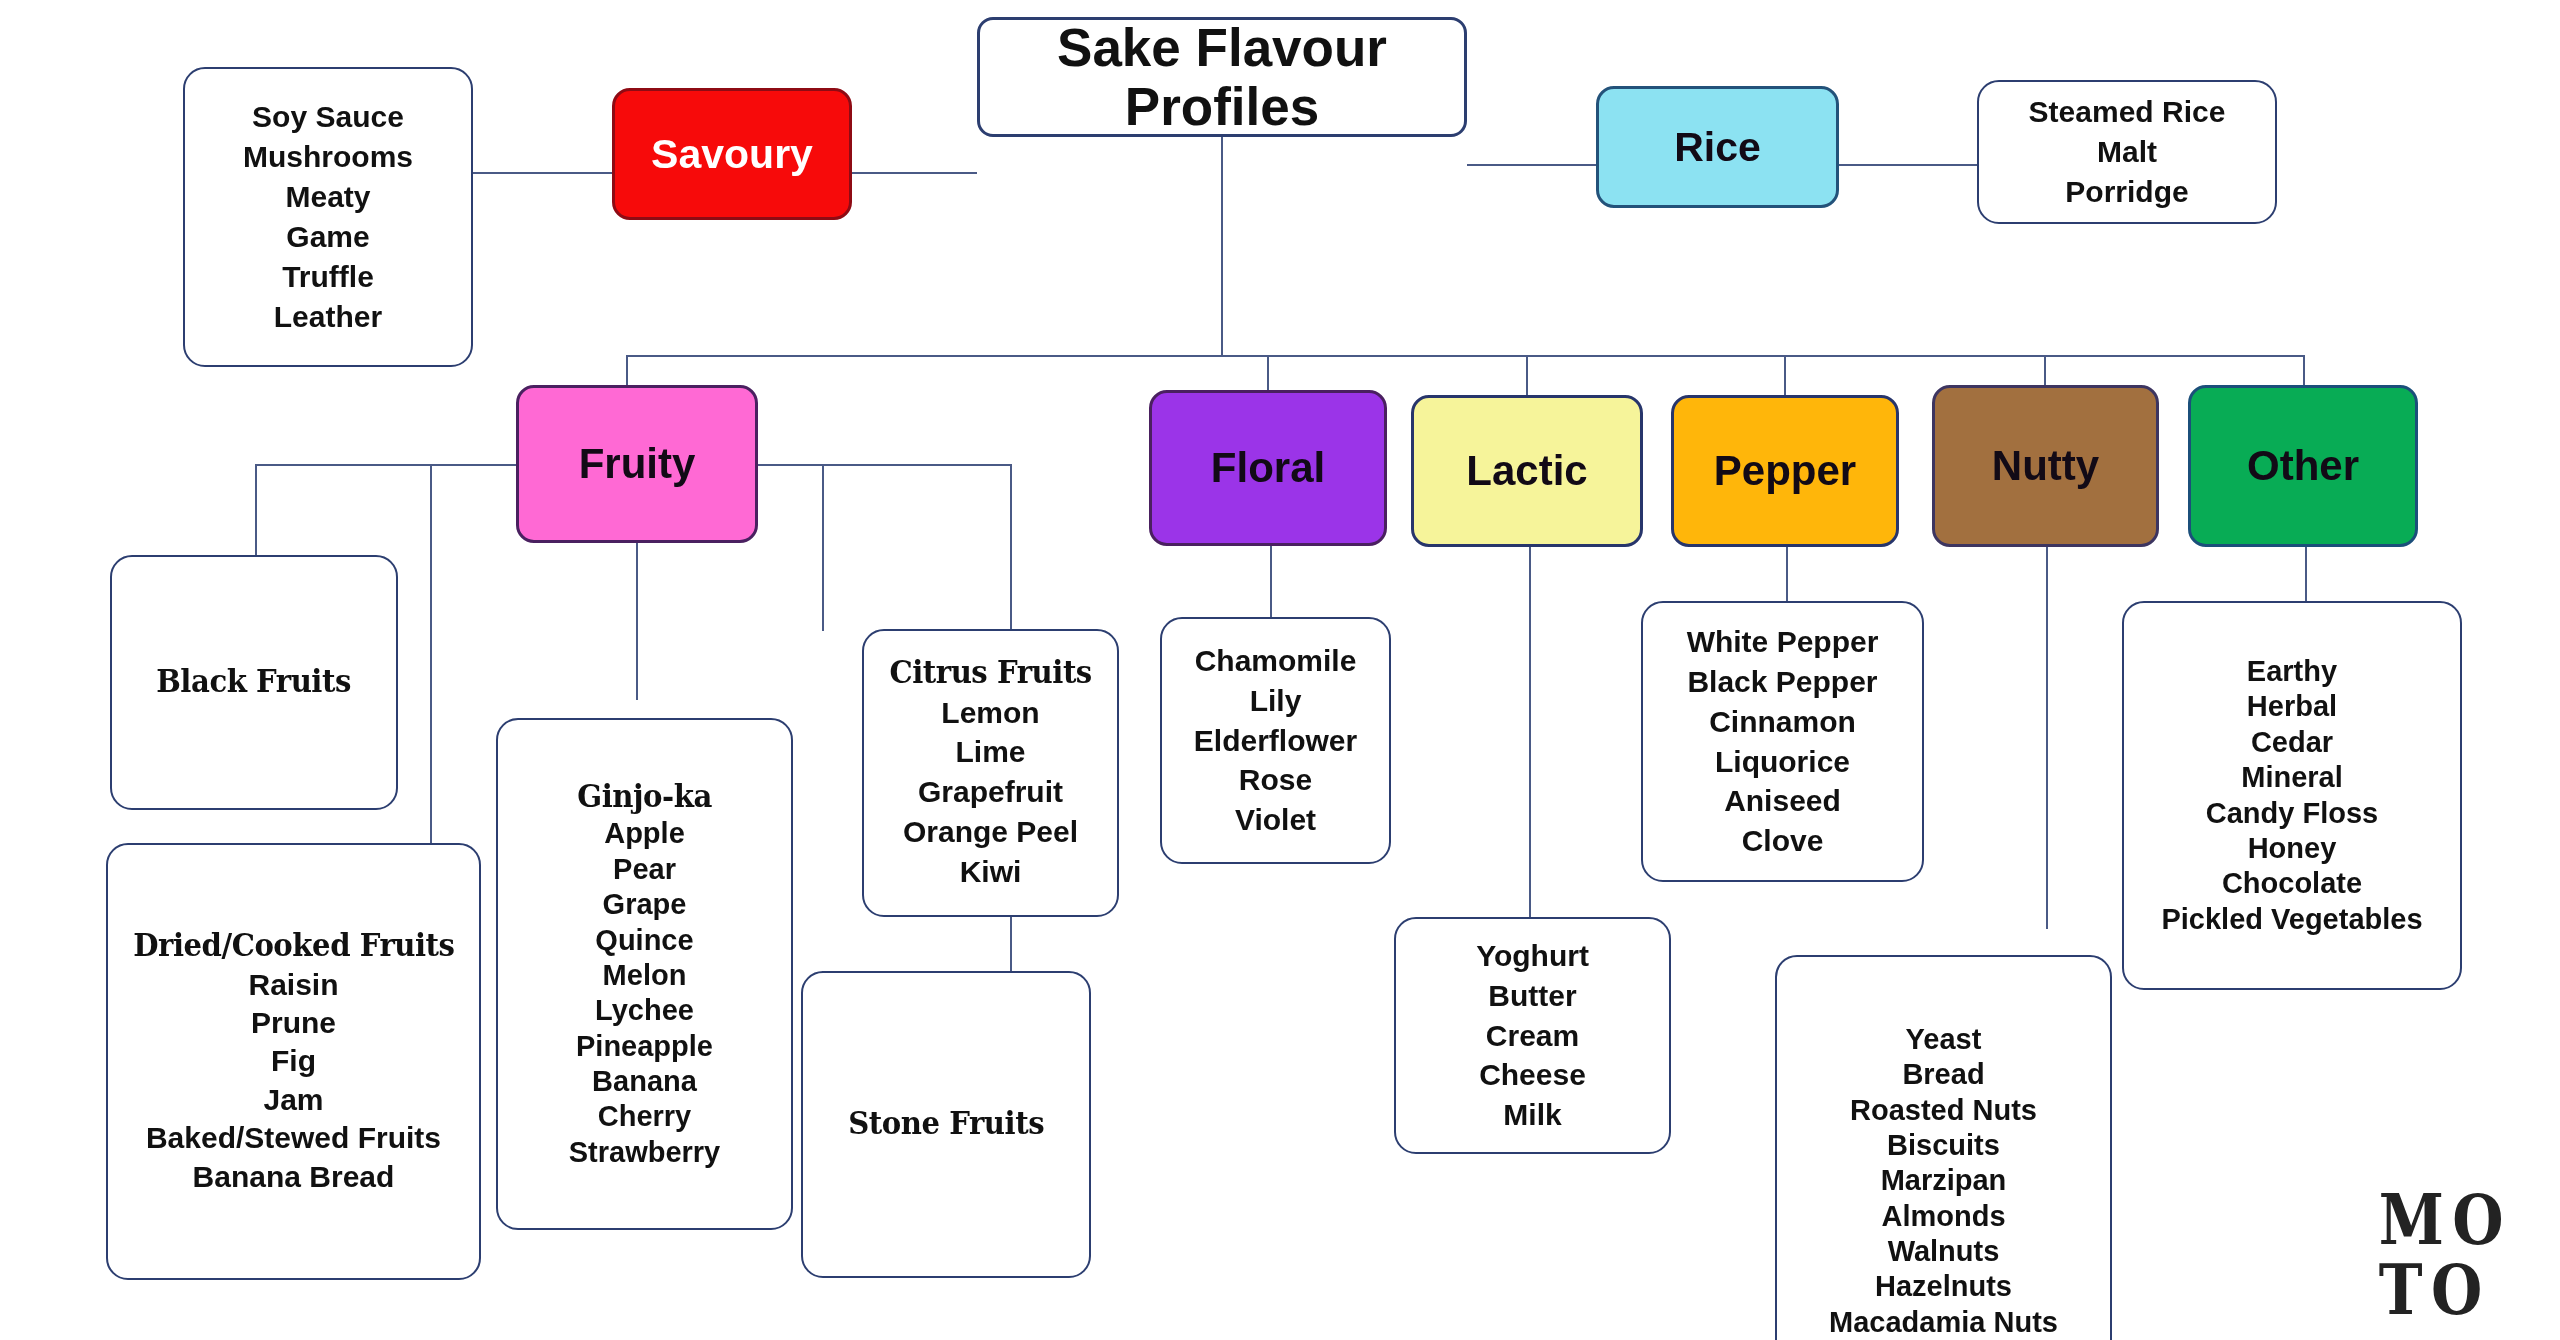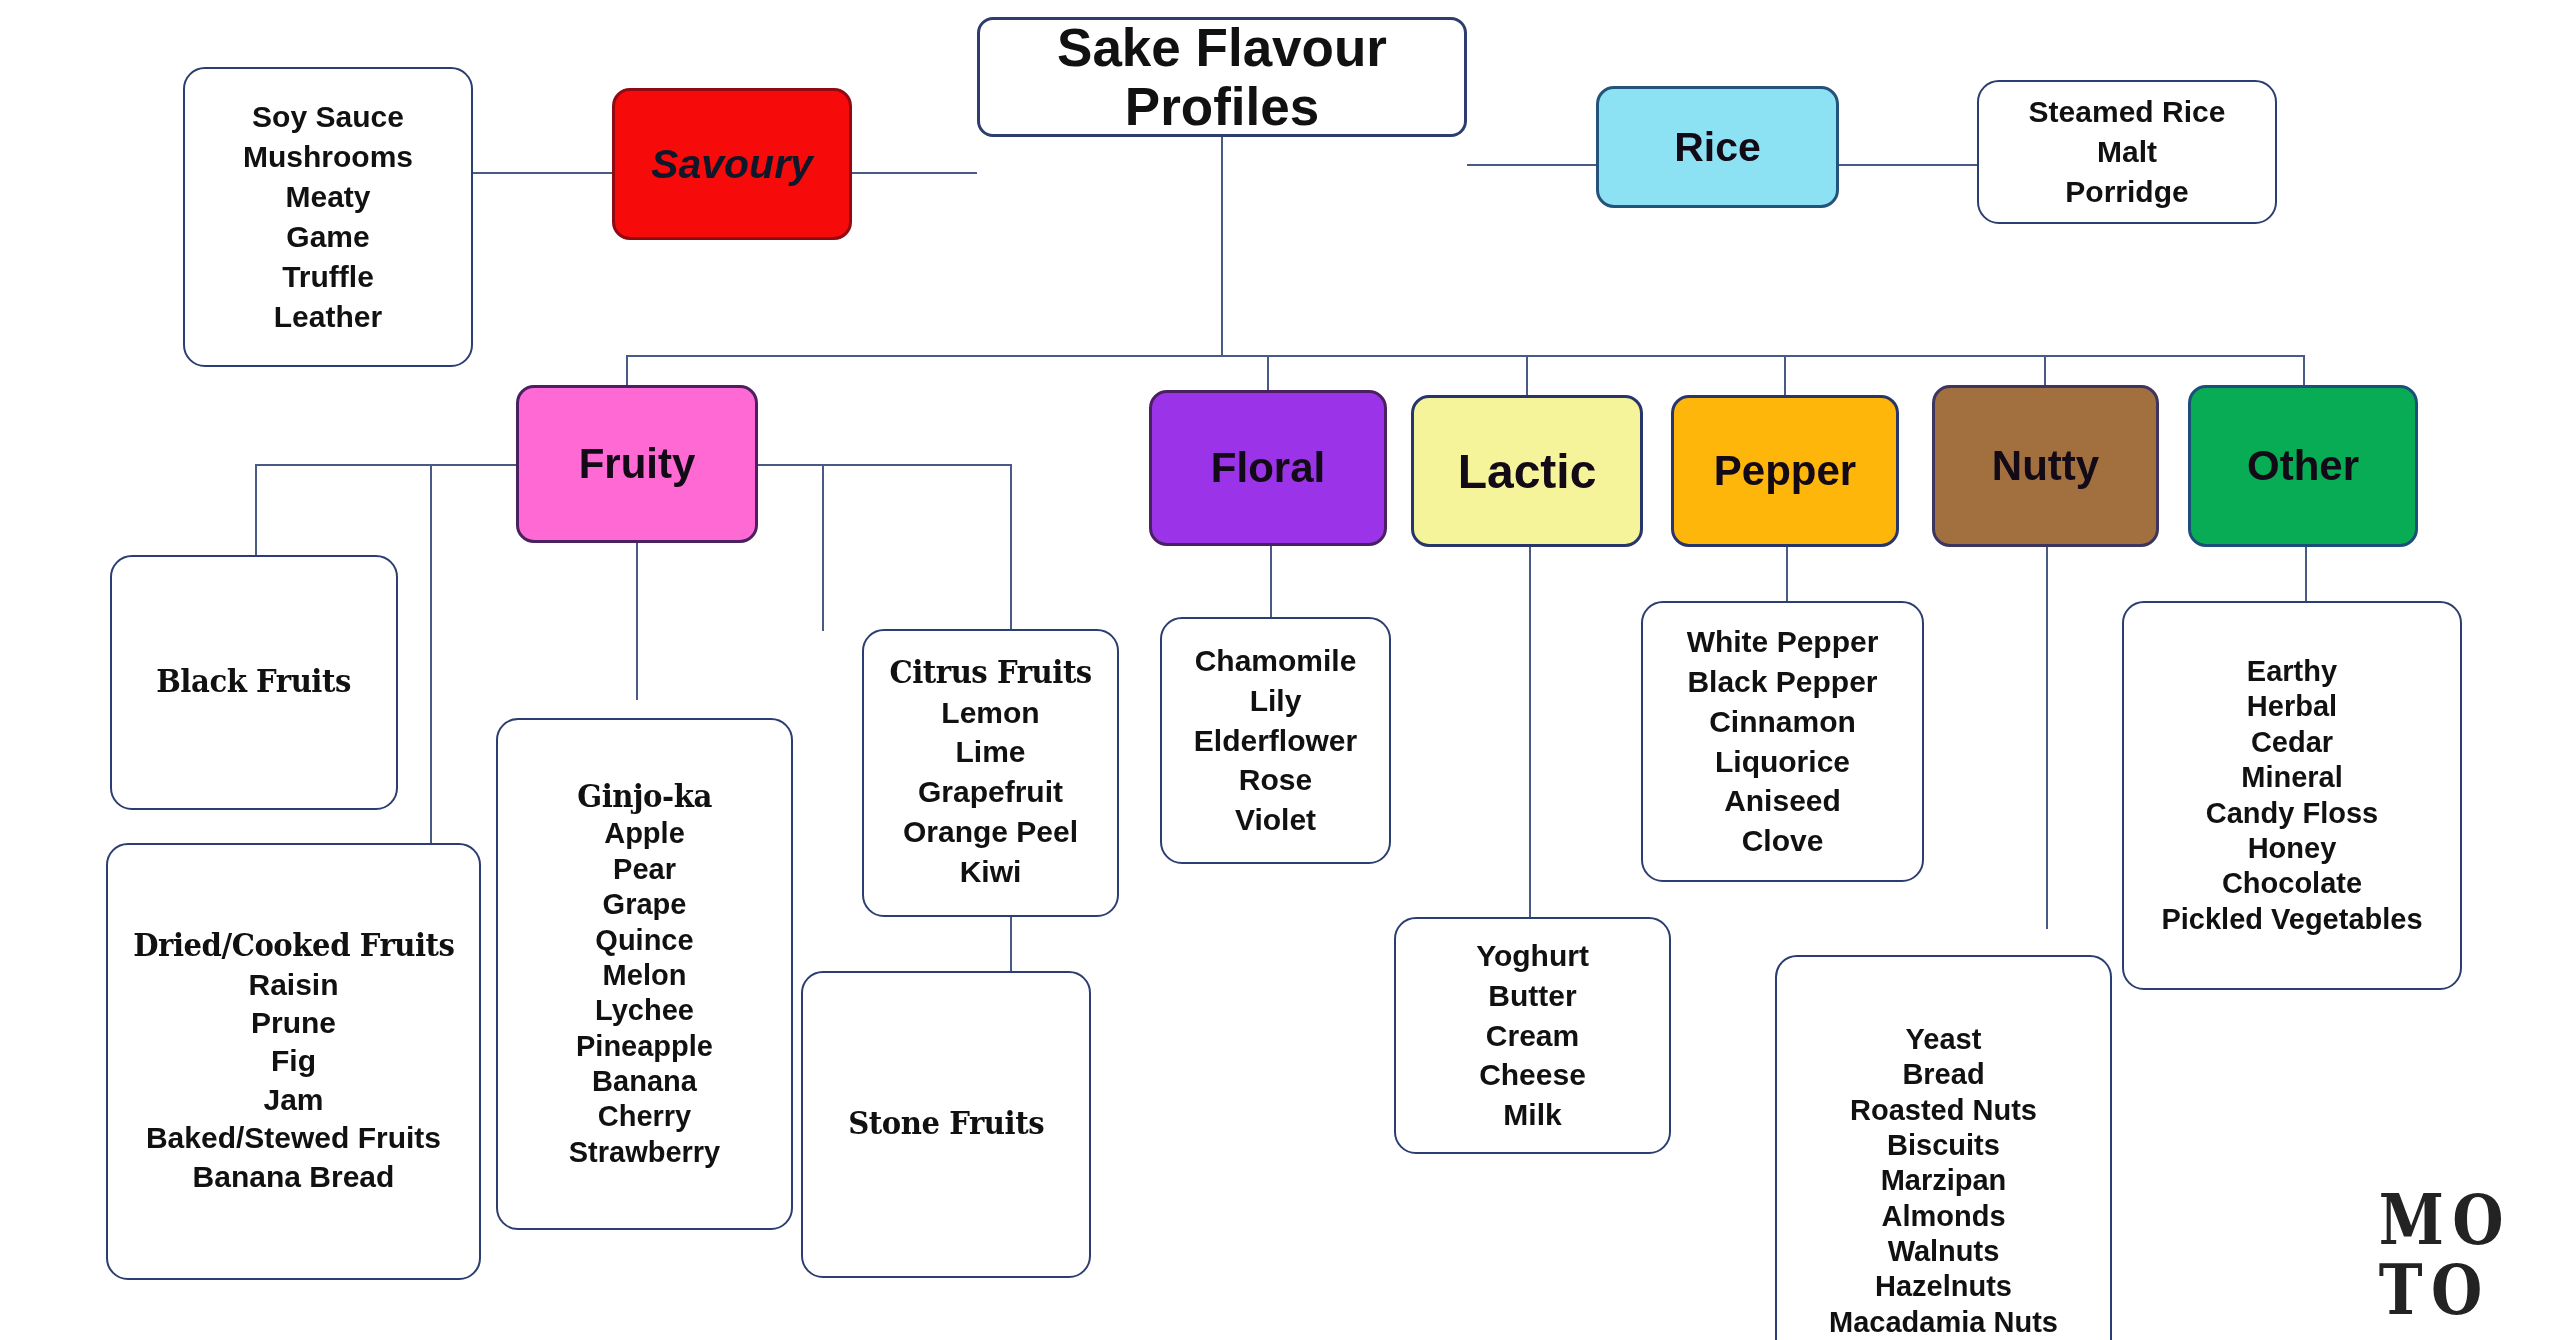"Savoury" #chip-savoury { color: #0f172a -> #ffffff; font-style: italic -> none; height: 152px -> 132px }
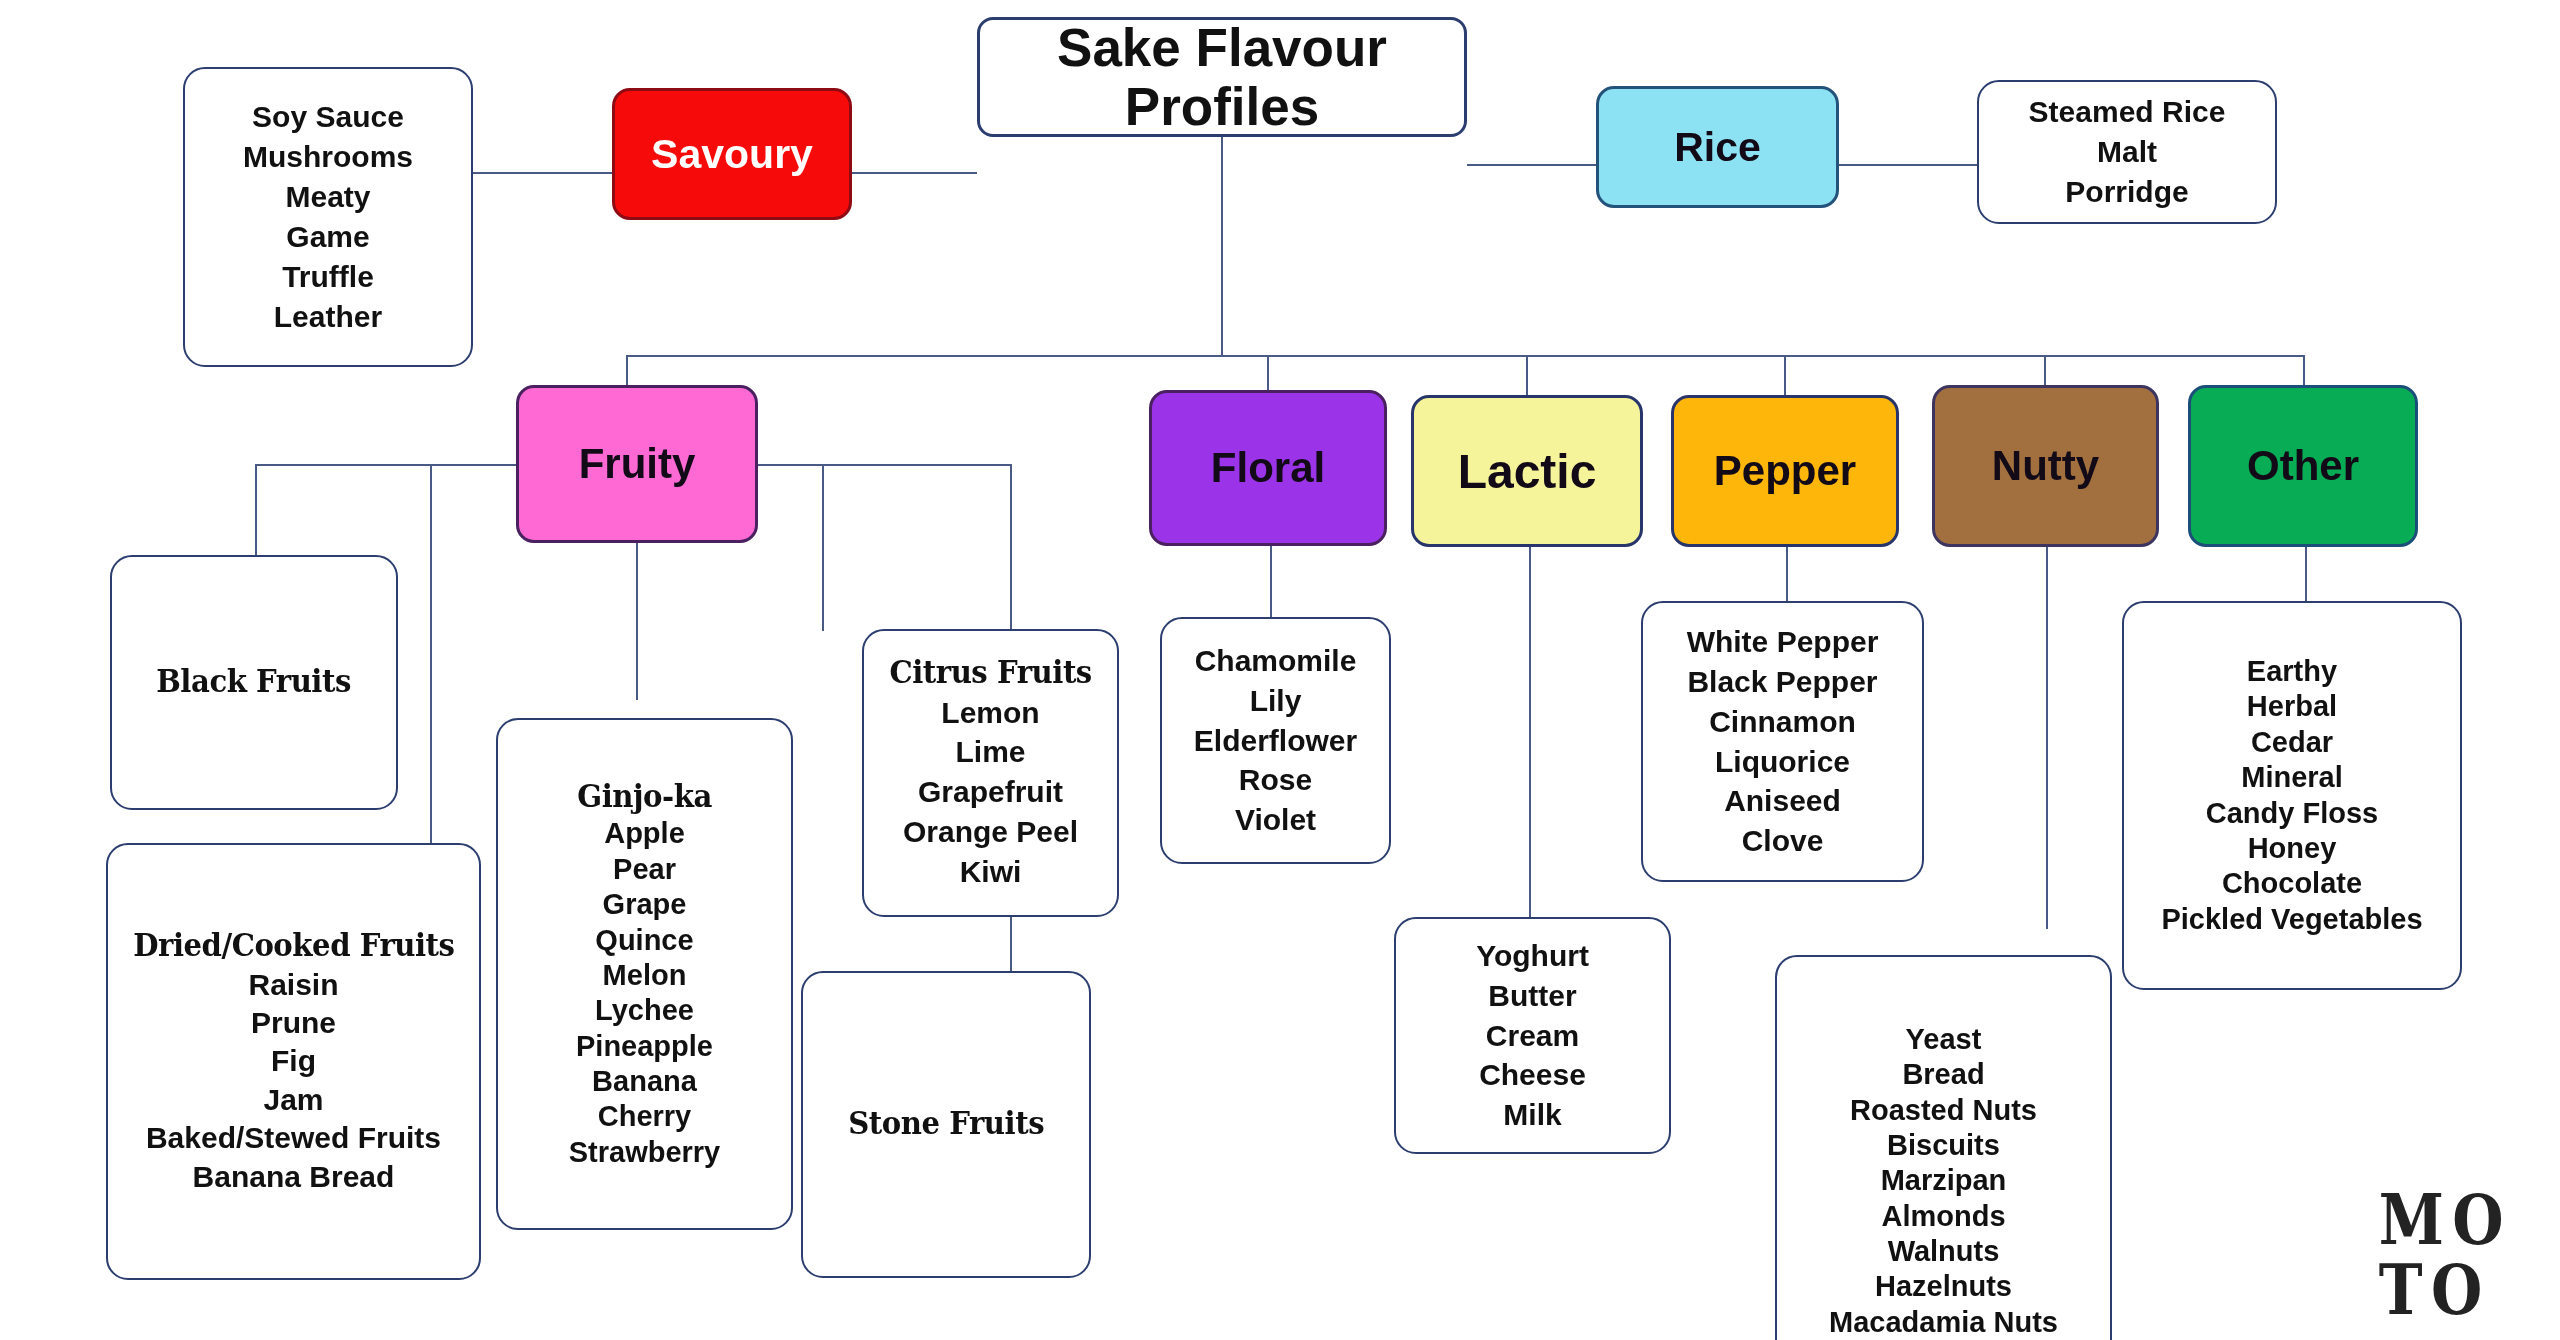"Lactic" #chip-lactic { font-size: 48px -> 42px }
